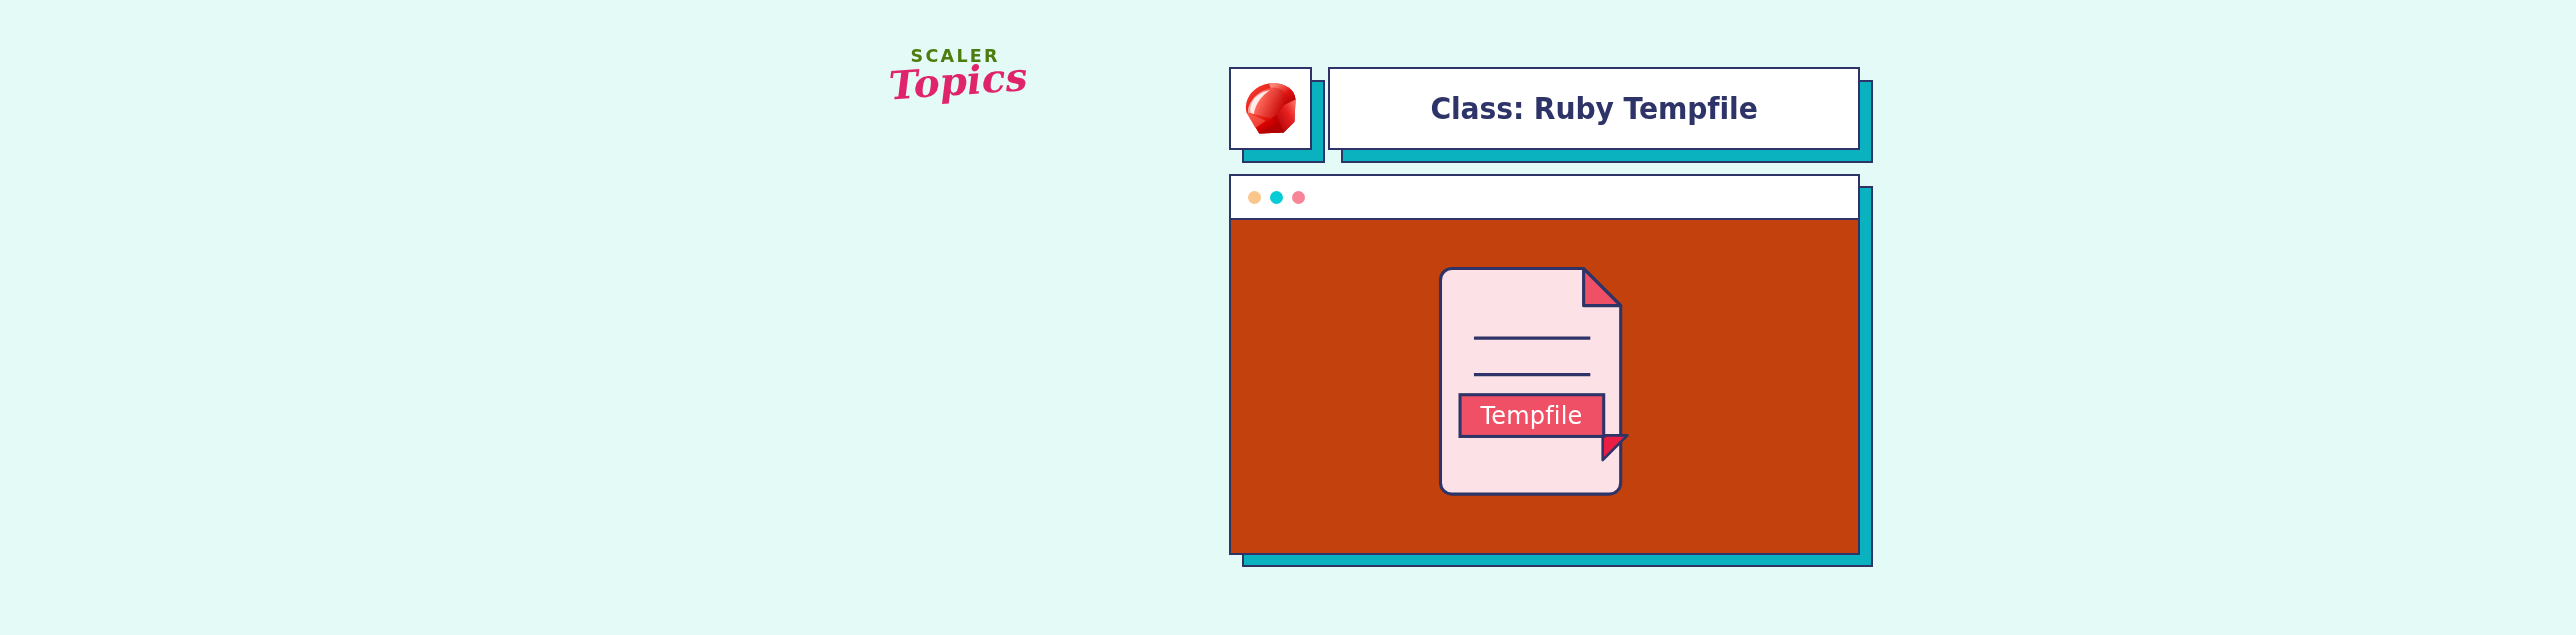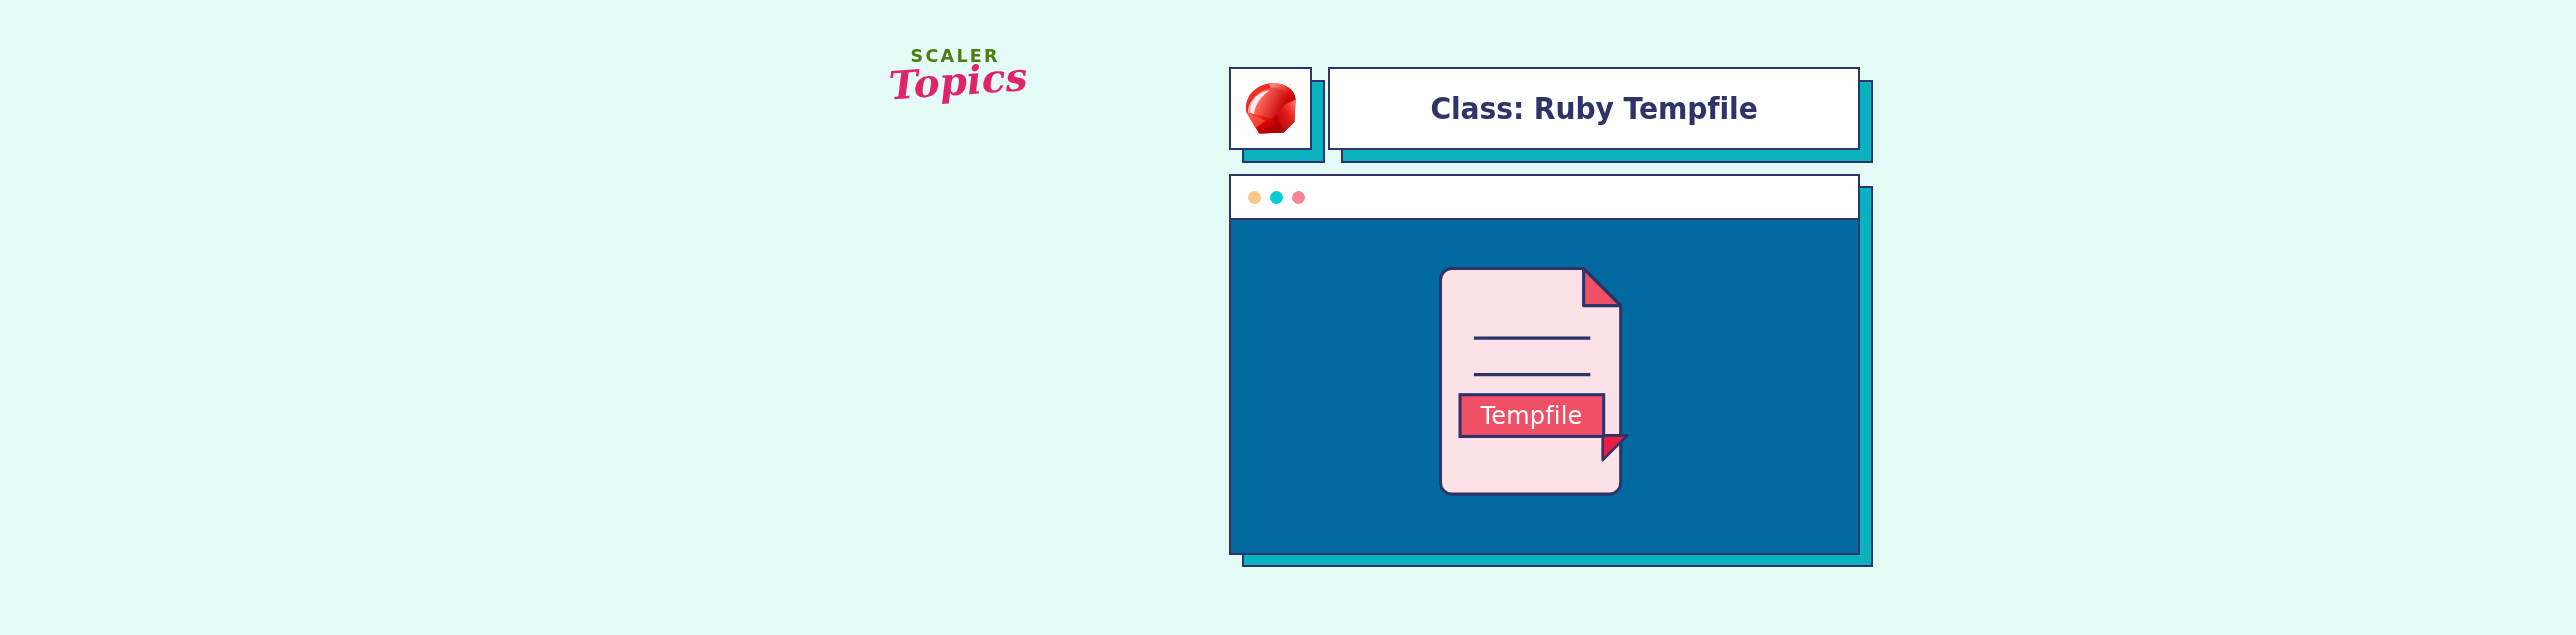"Tempfile" .window-body { background: #0369a1 -> #c2410c }
